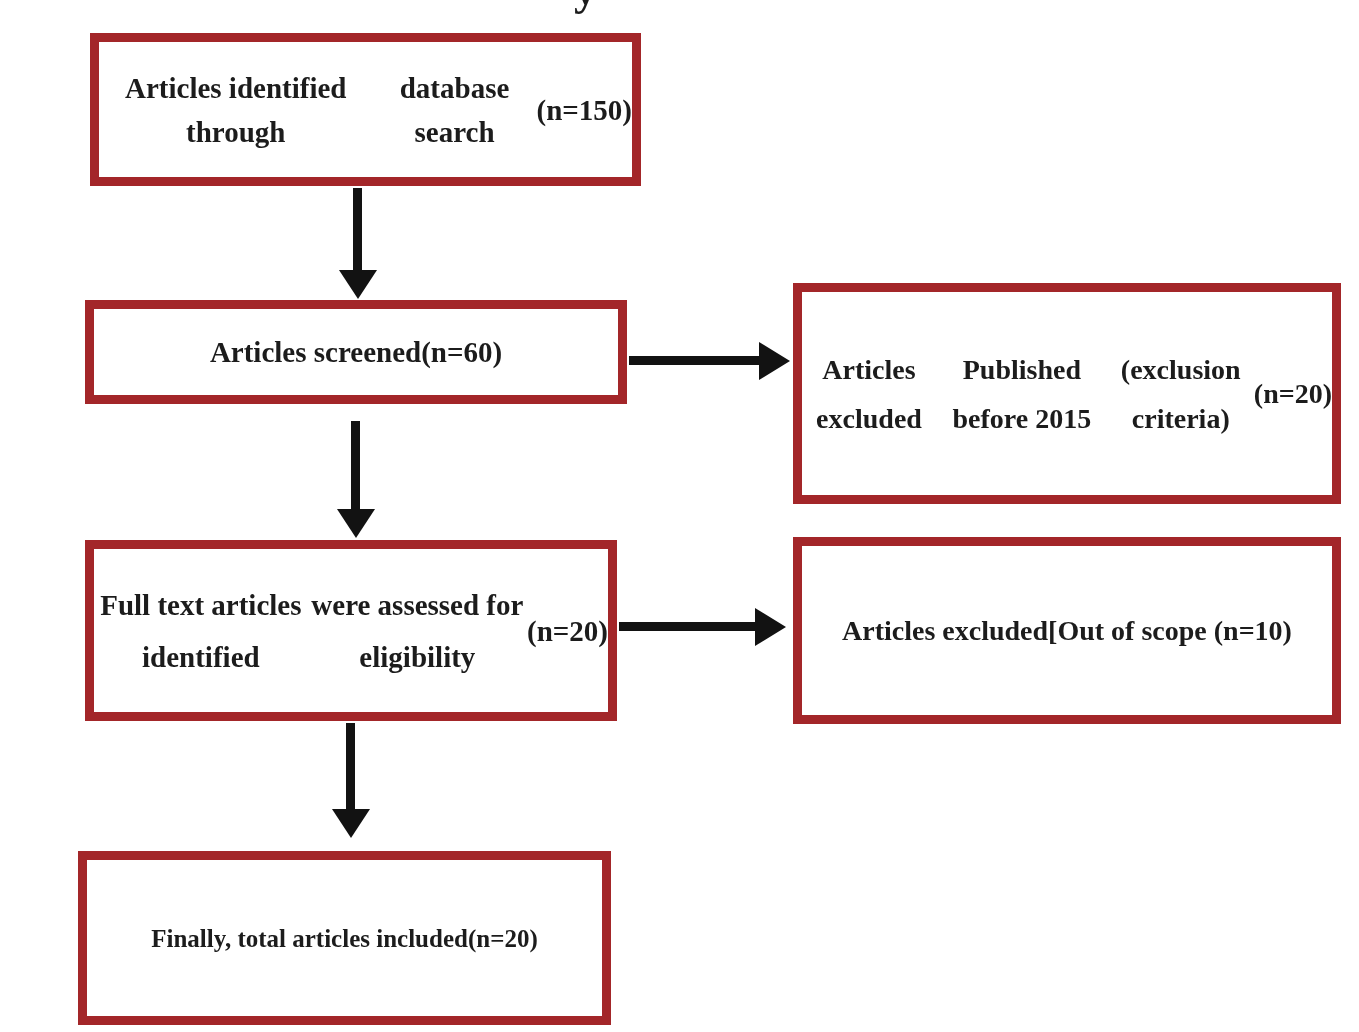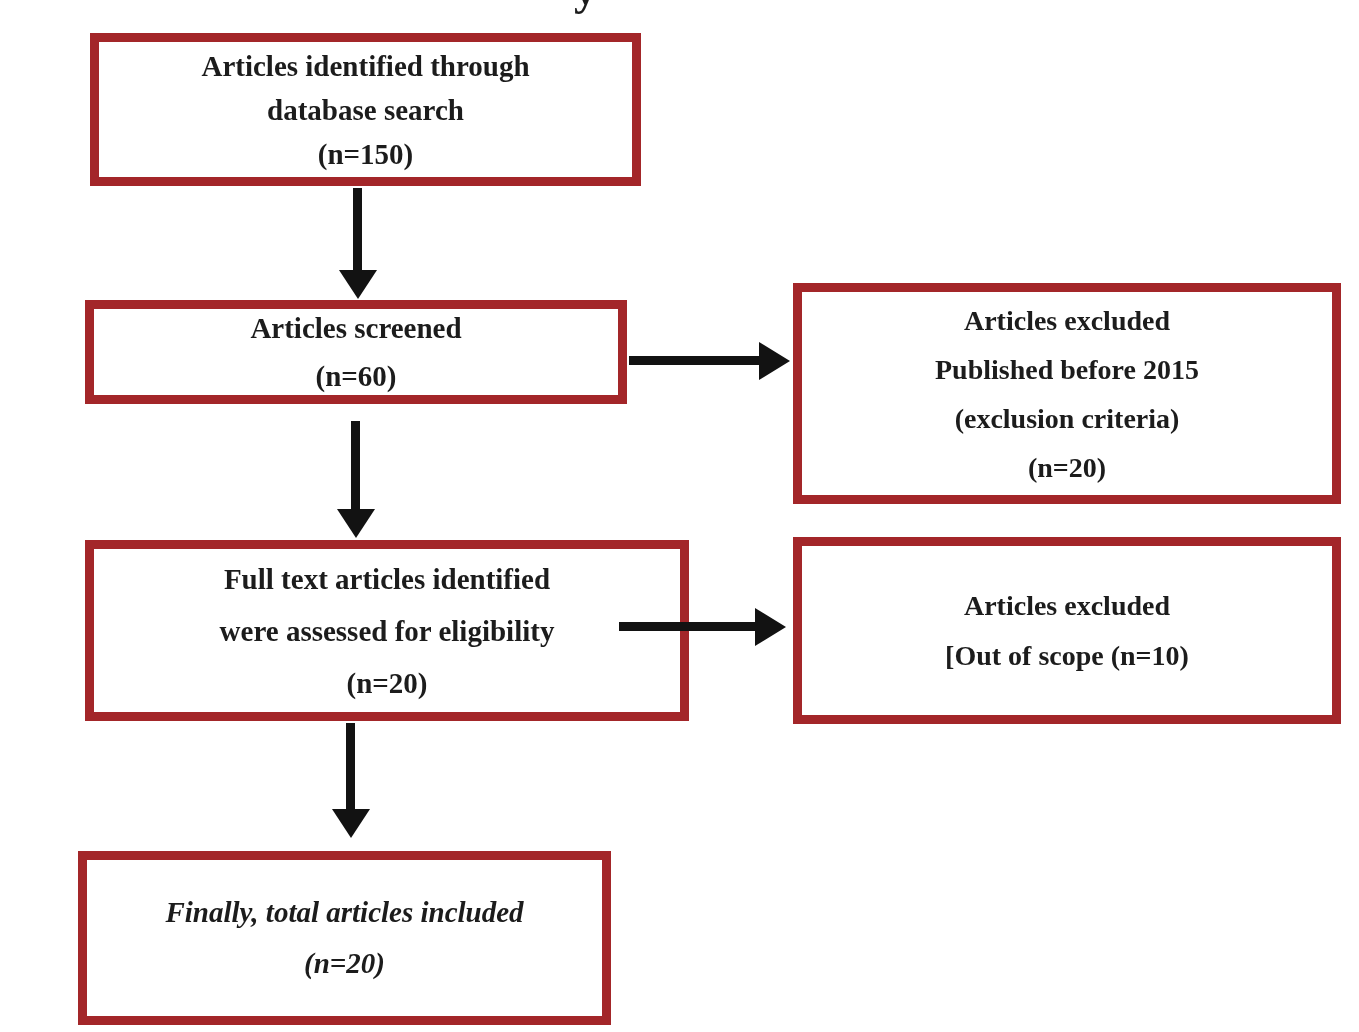"Articles identified through" .fbox { flex-direction: column -> row }
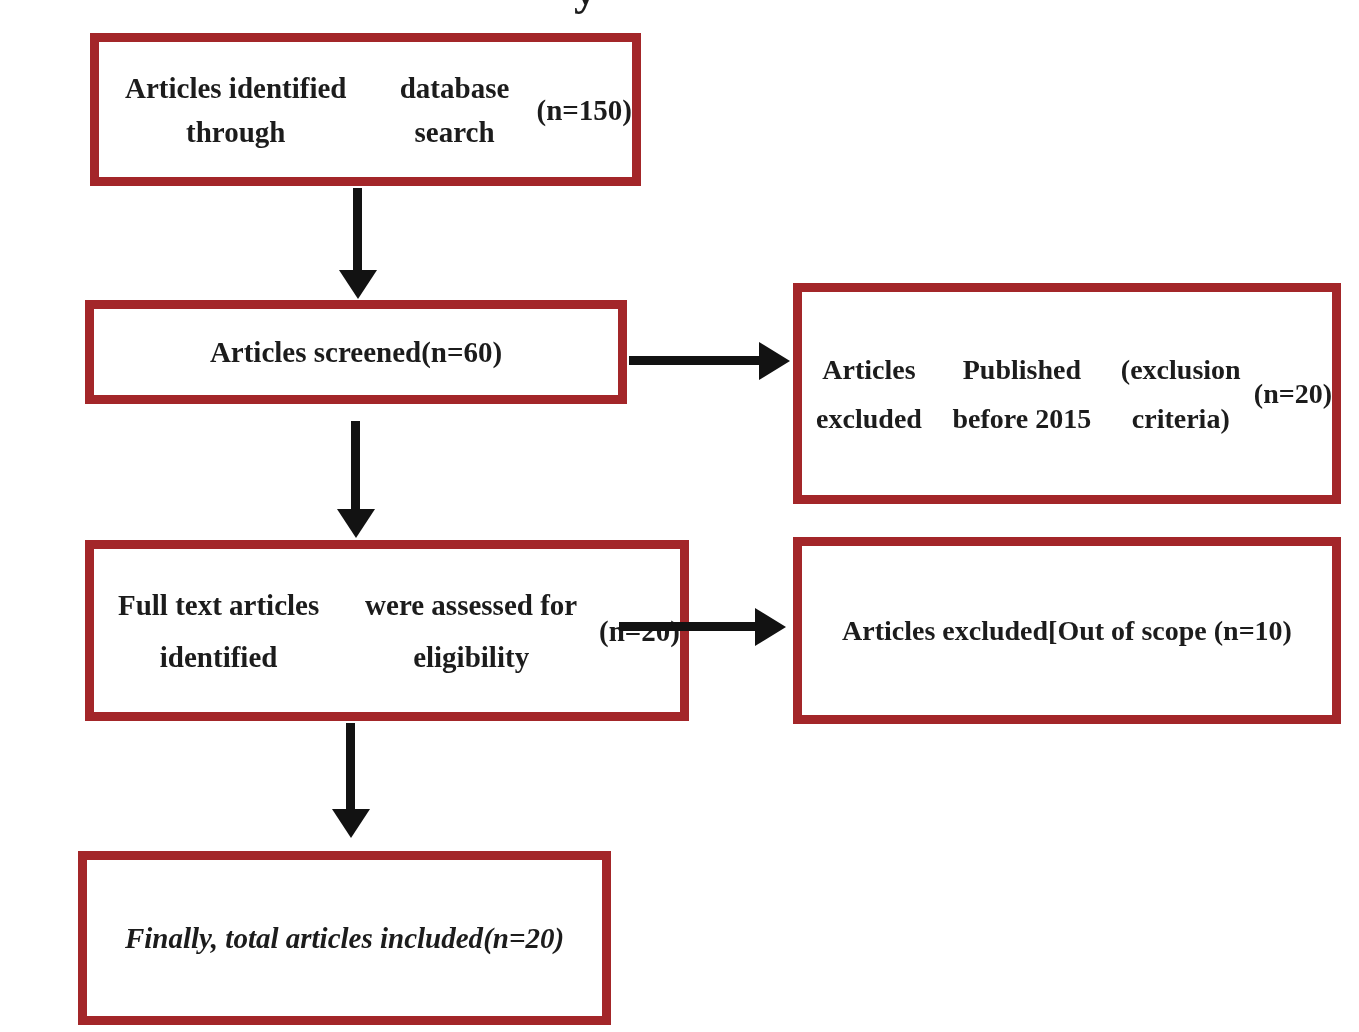"Full text articles identified" #box-fulltext { width: 604px -> 532px }
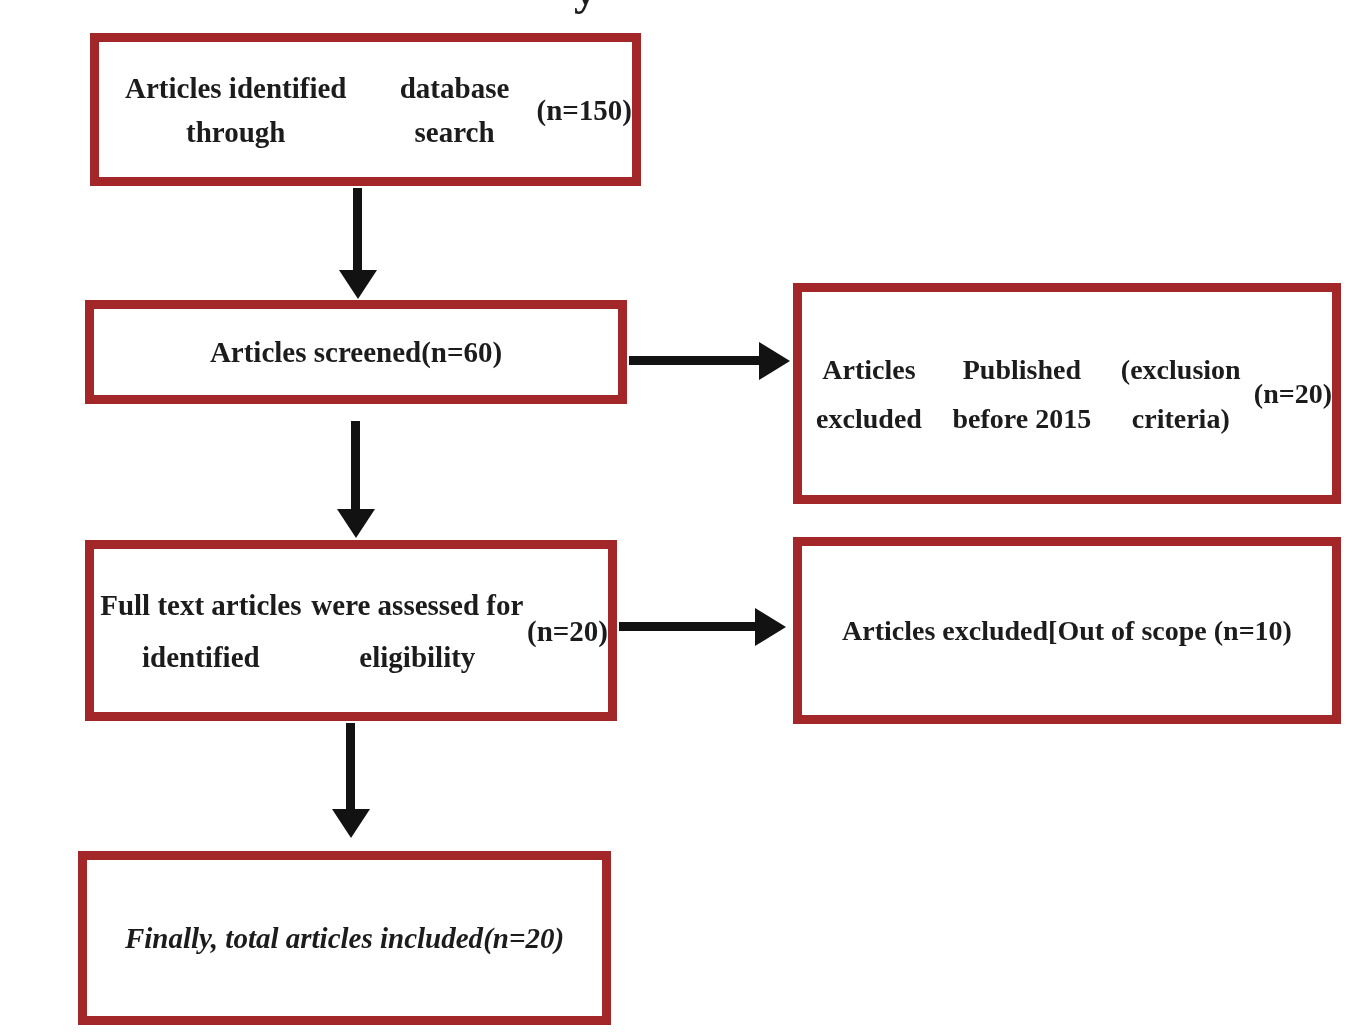"Finally, total articles included" #box-included { font-size: 29px -> 25px; font-style: italic -> none }
